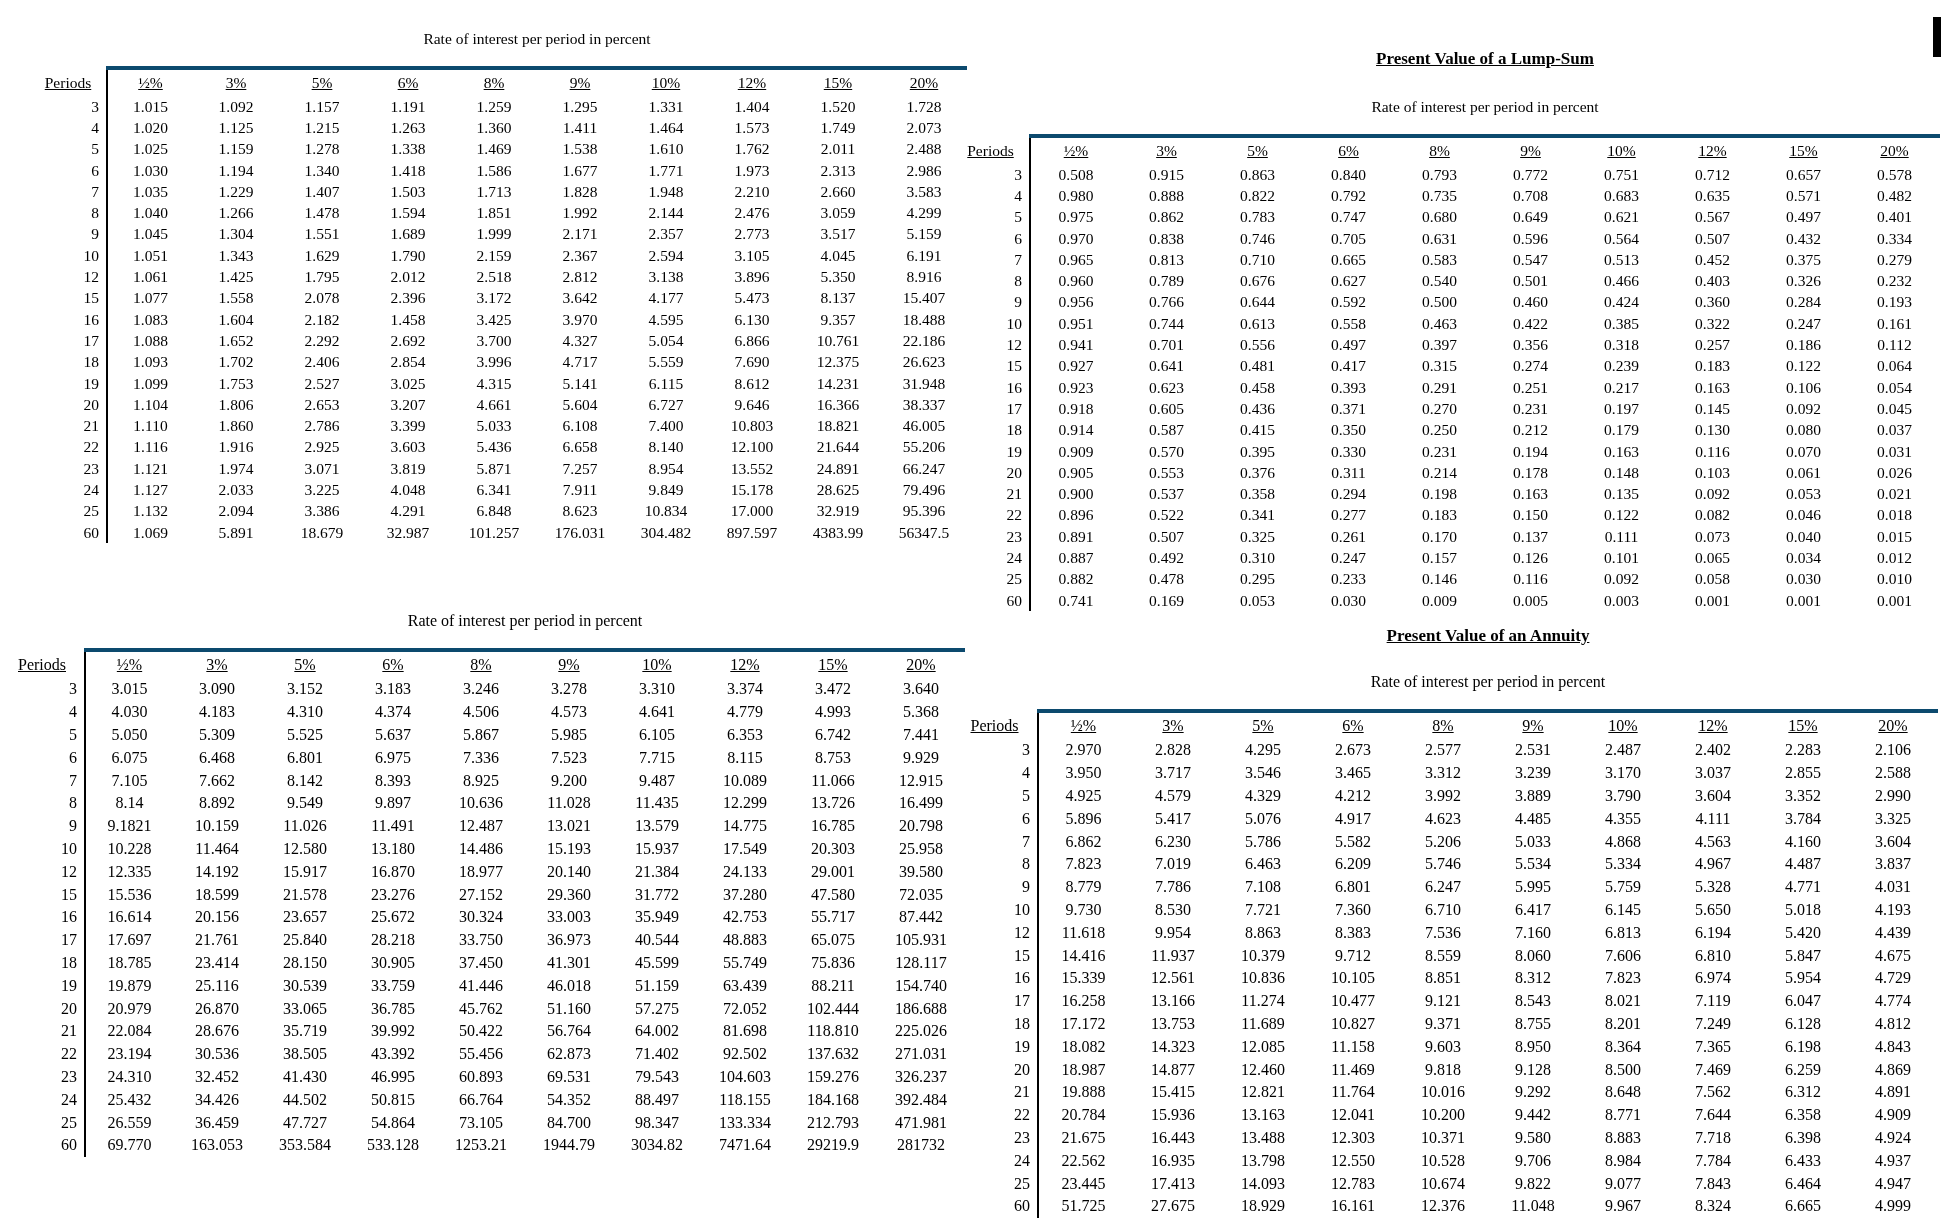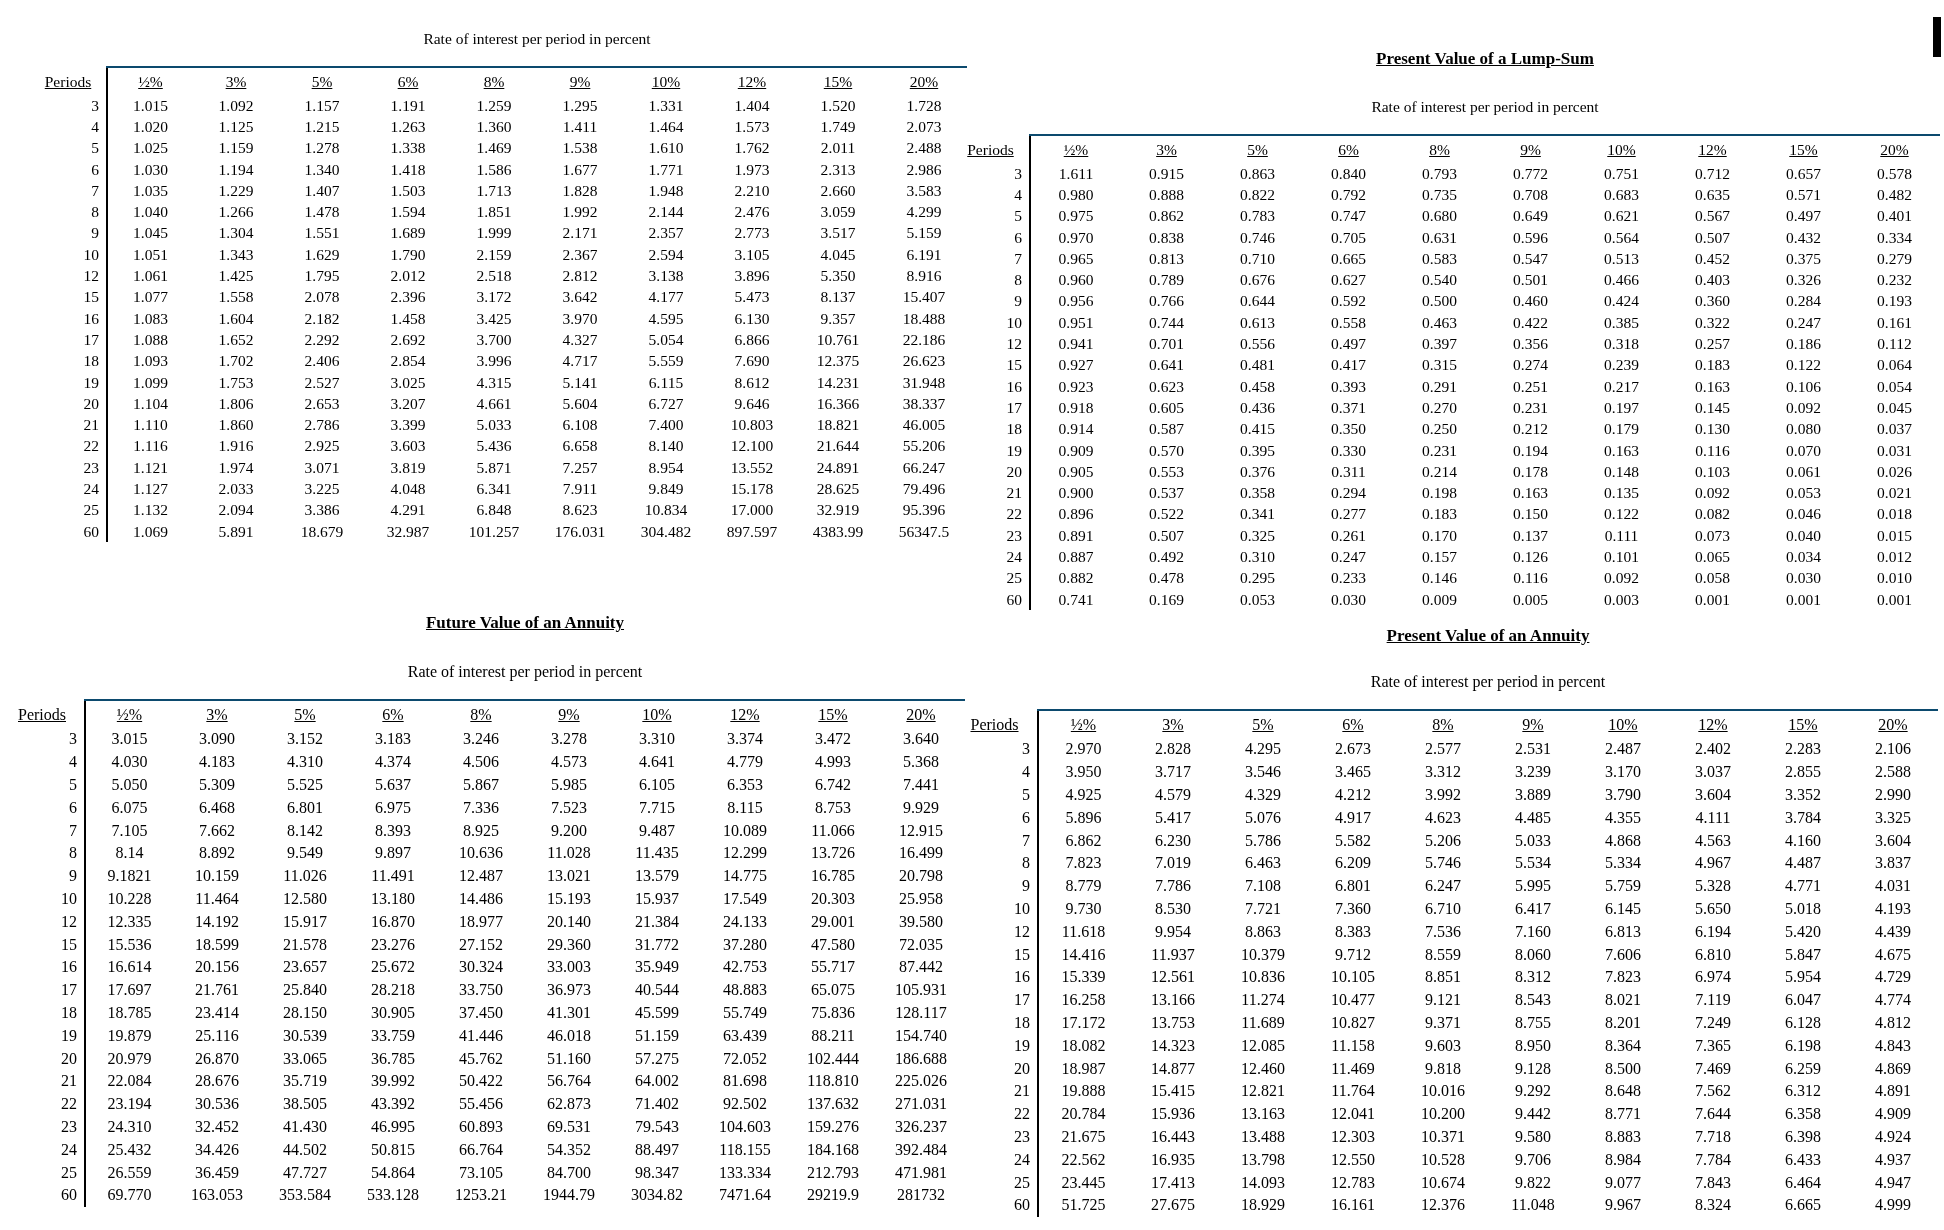"Rate of interest per period" .rate-cell { border-bottom: 2px solid #0c4a6e -> 4px solid #0c4a6e }
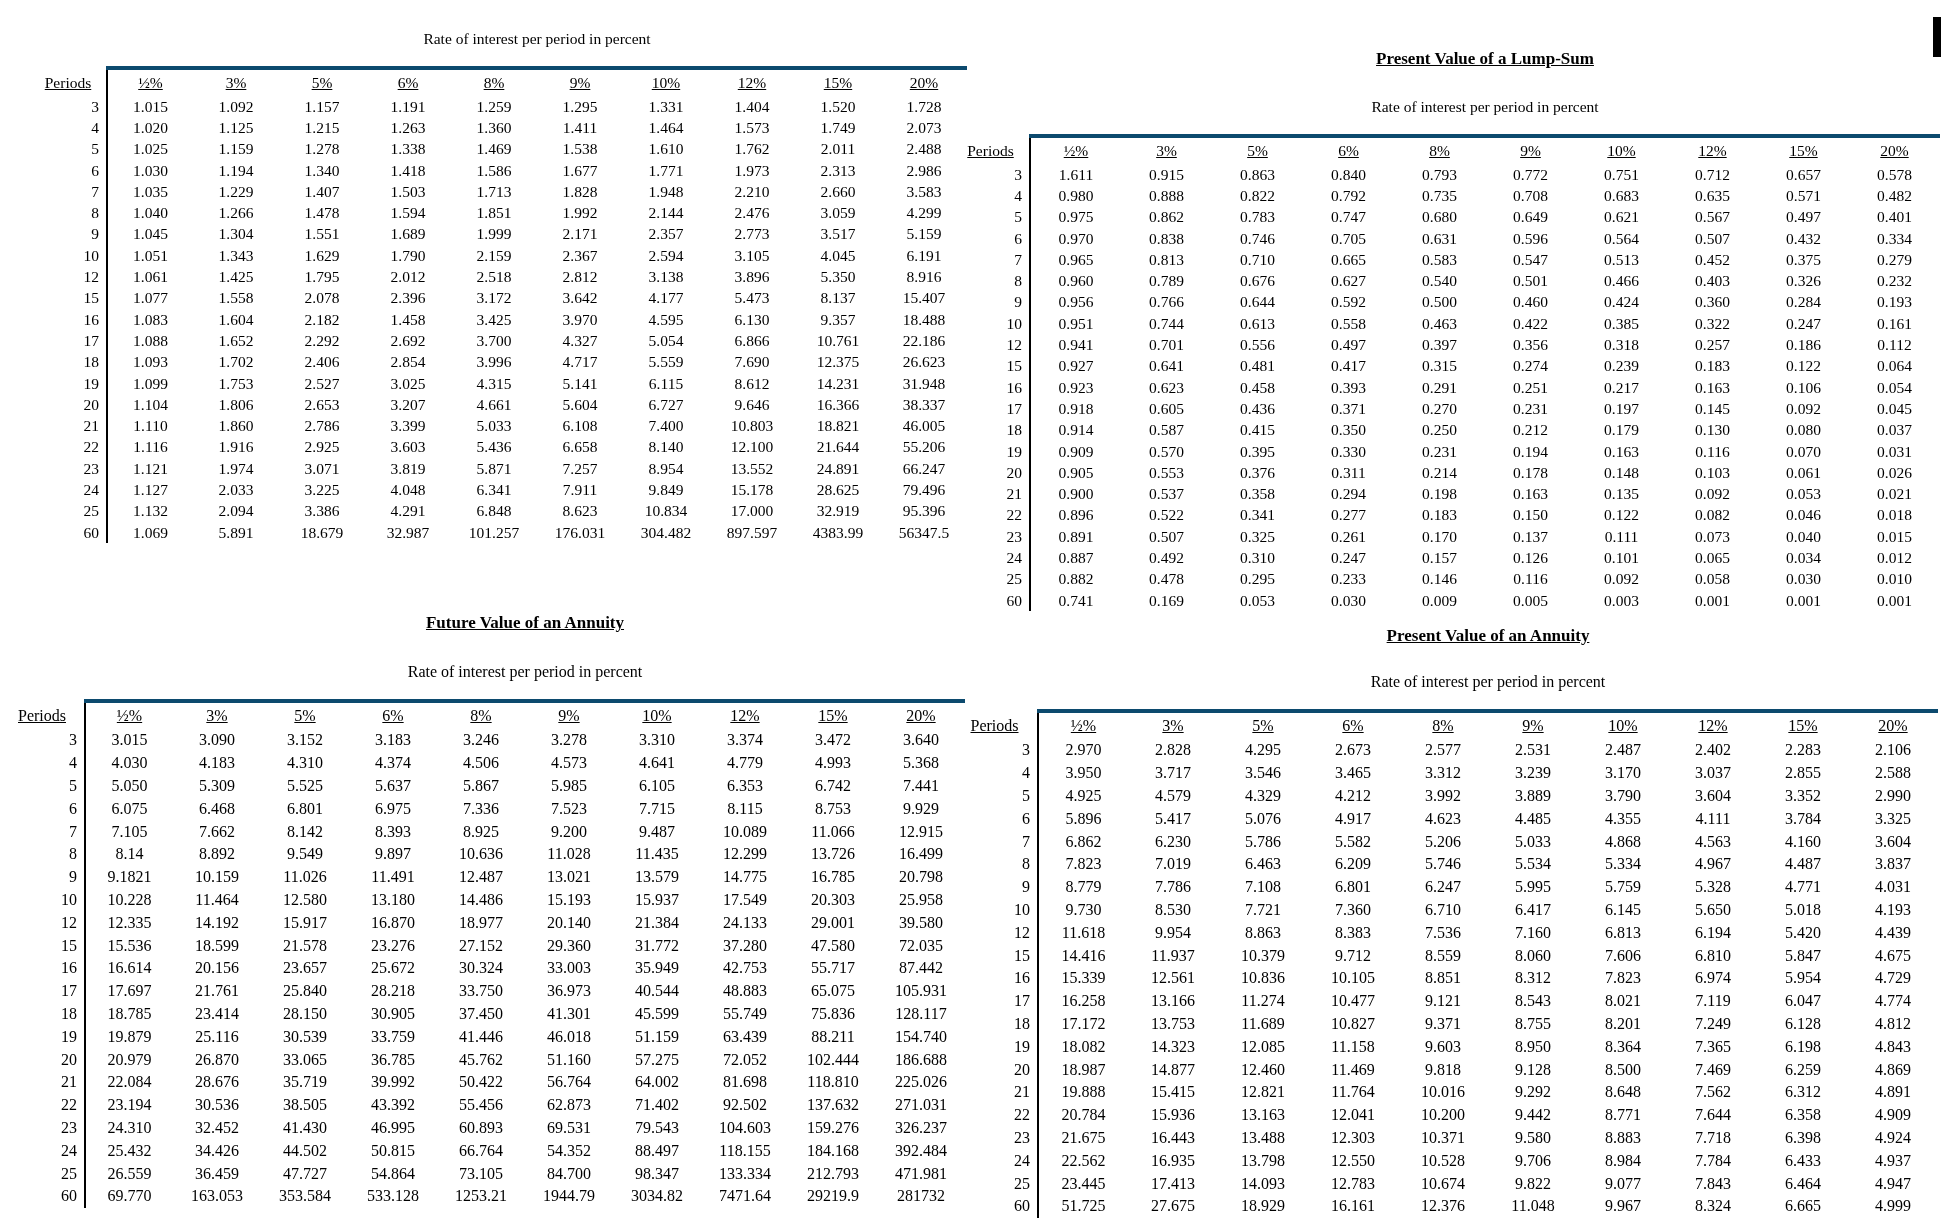"1.611" td.vcell { text: 1.611 -> 0.508 }
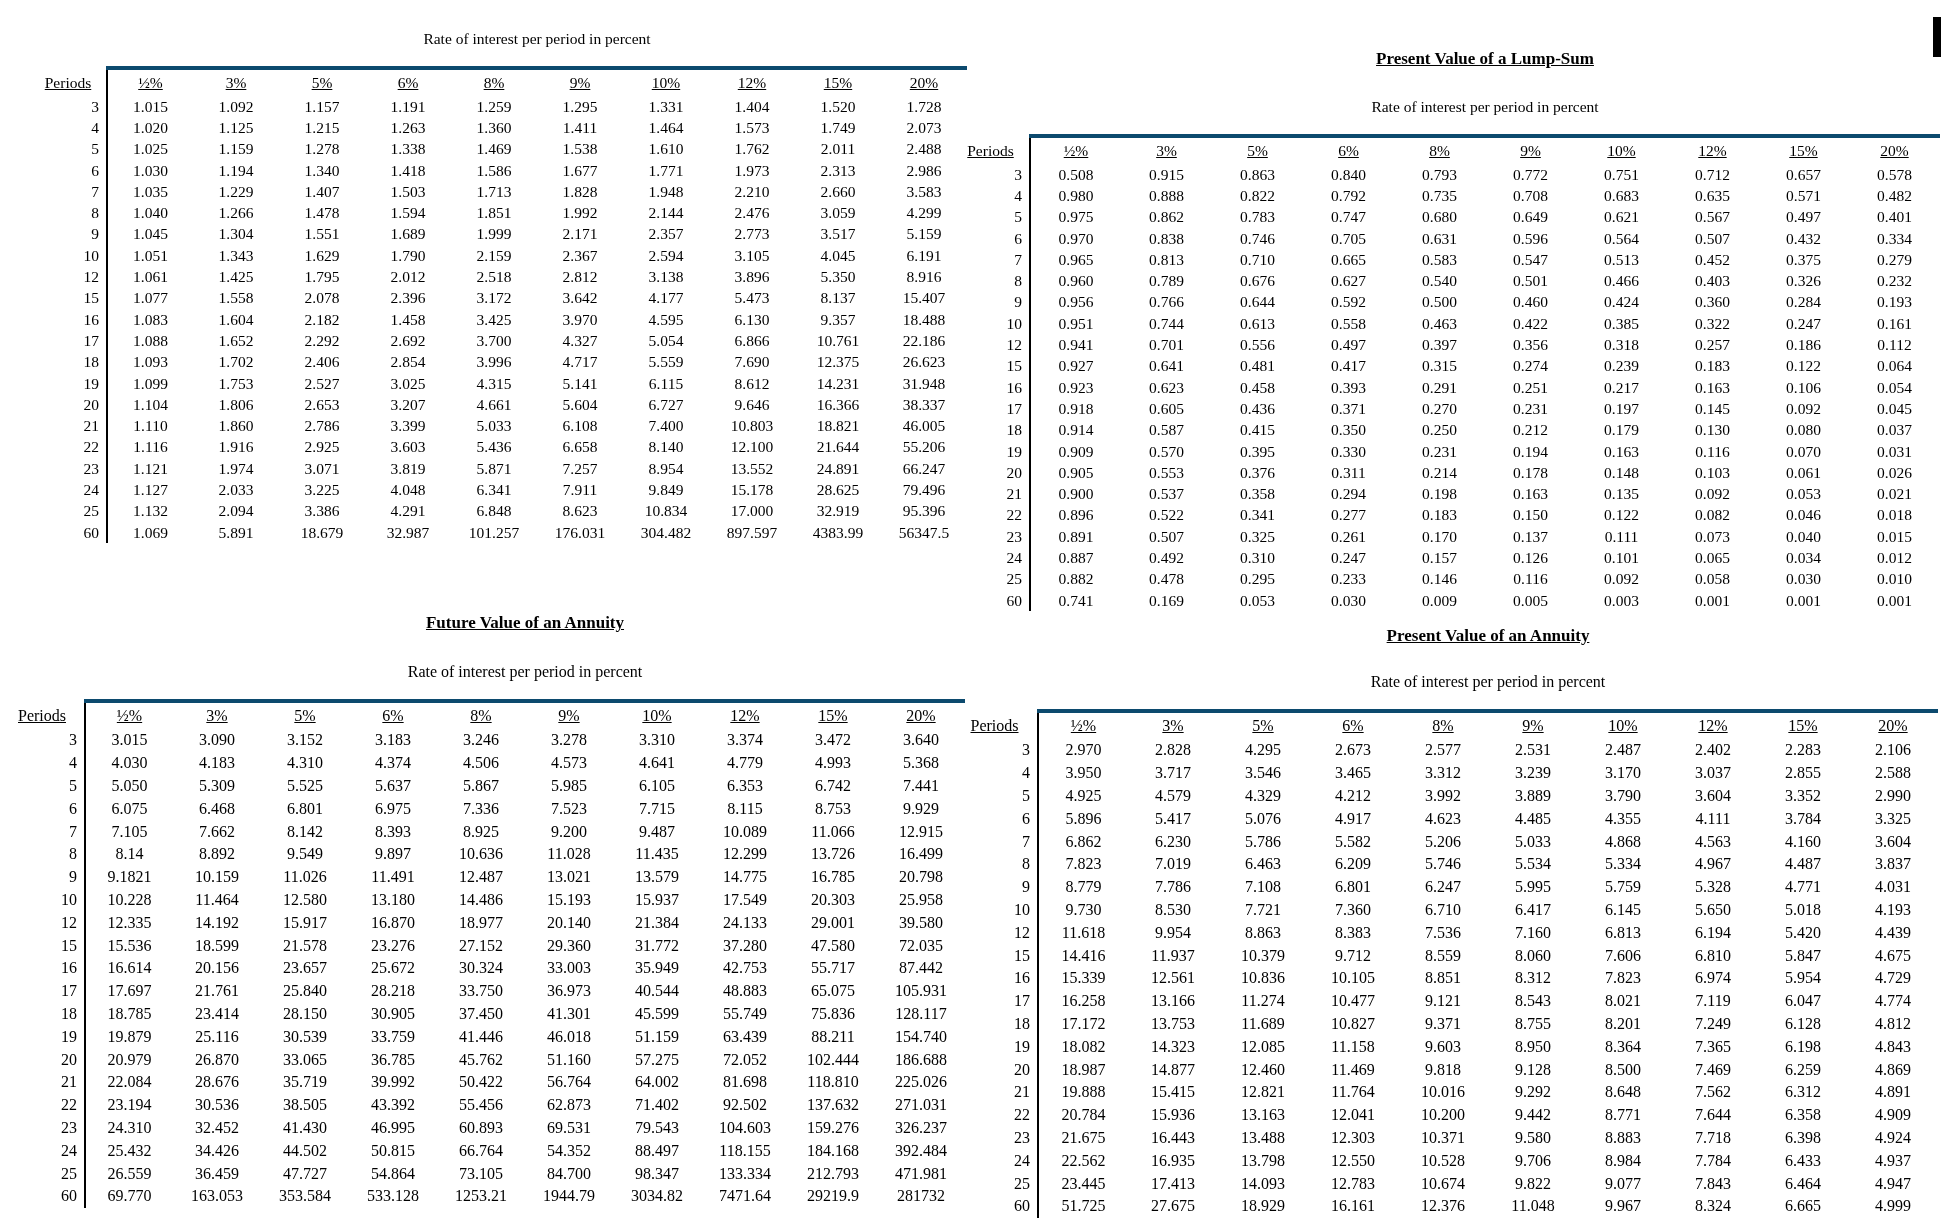"Future Value of an Annuity" div.title { html: <div>Future Value of an Annuity</div> -> none }
